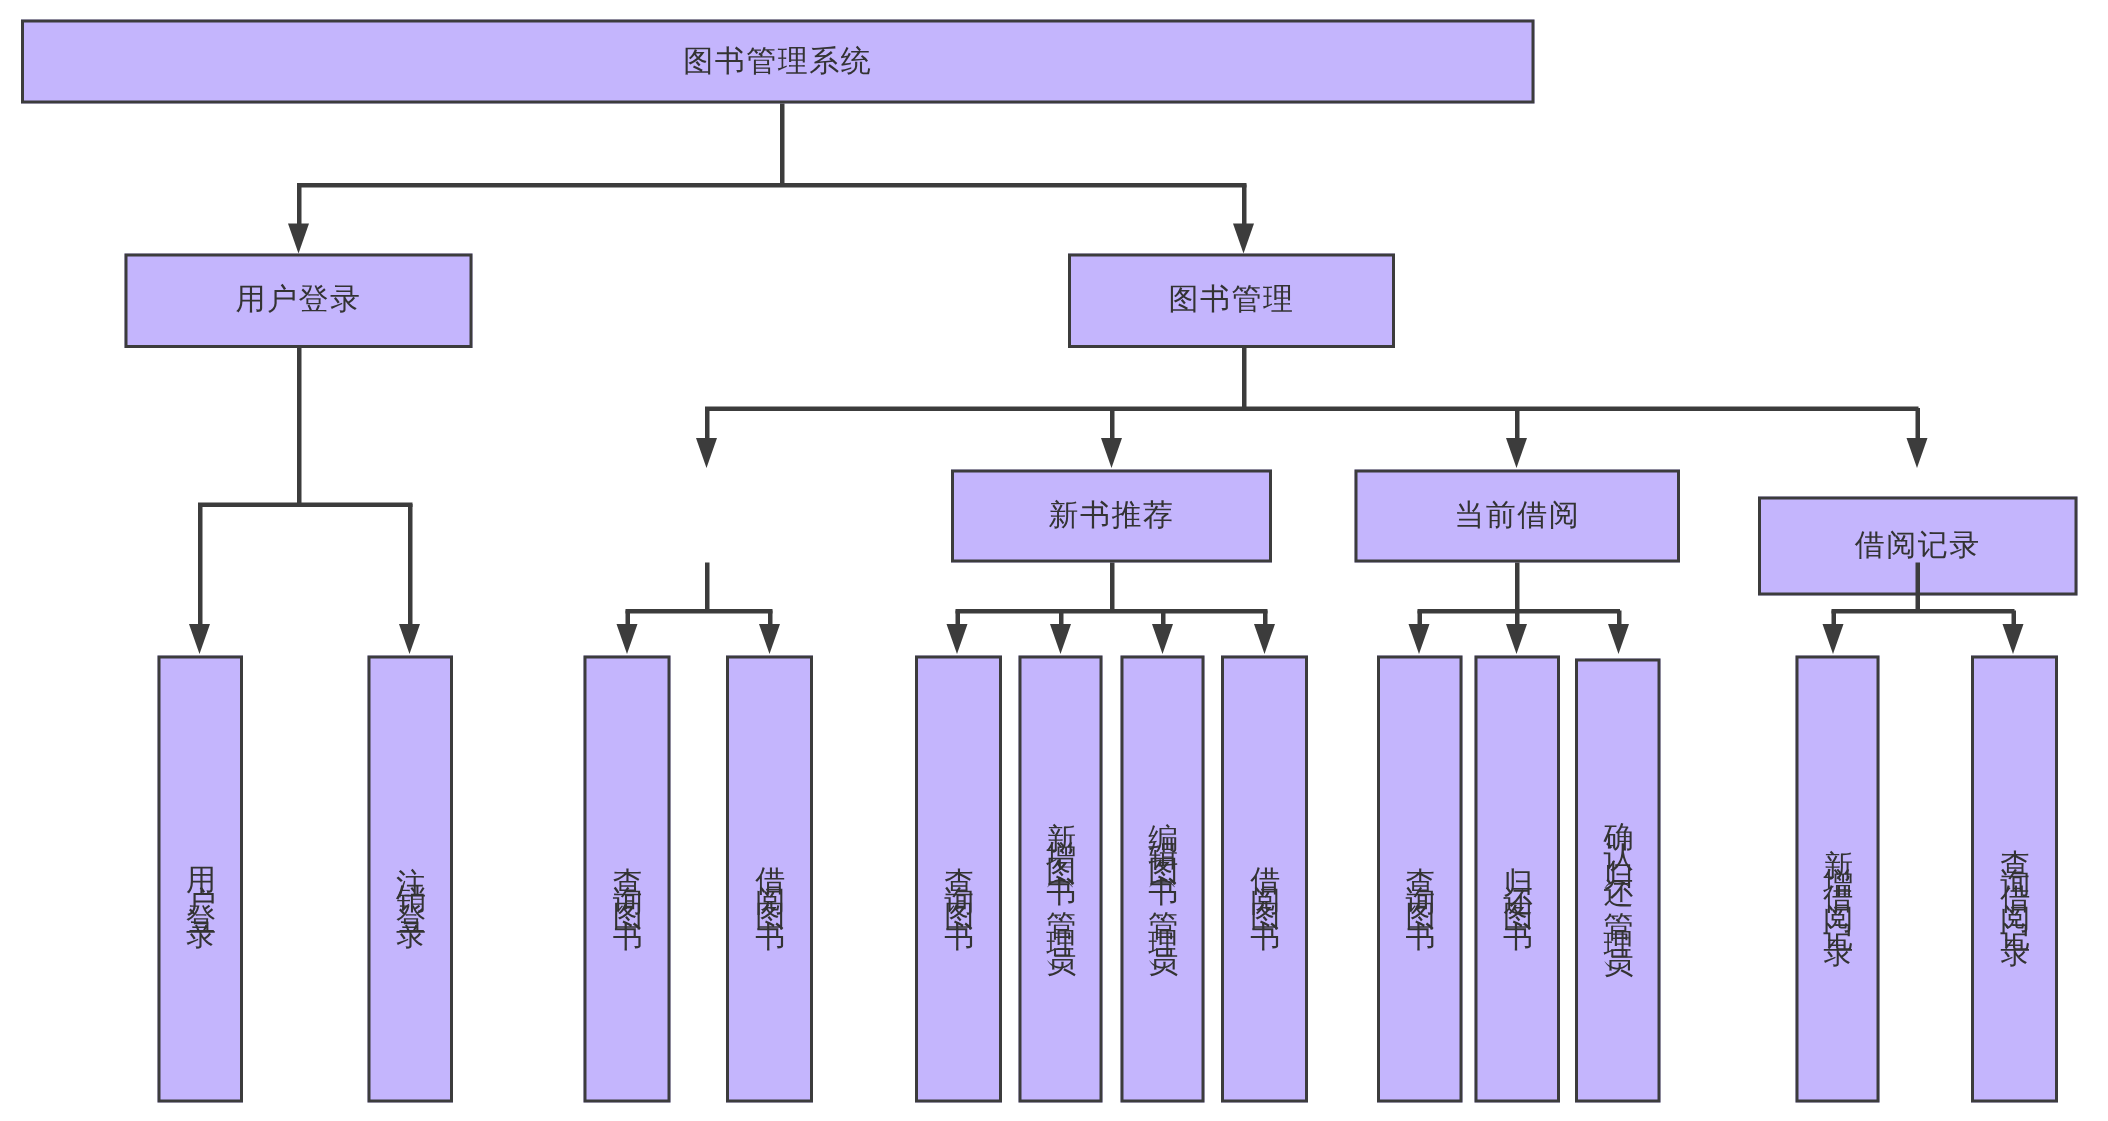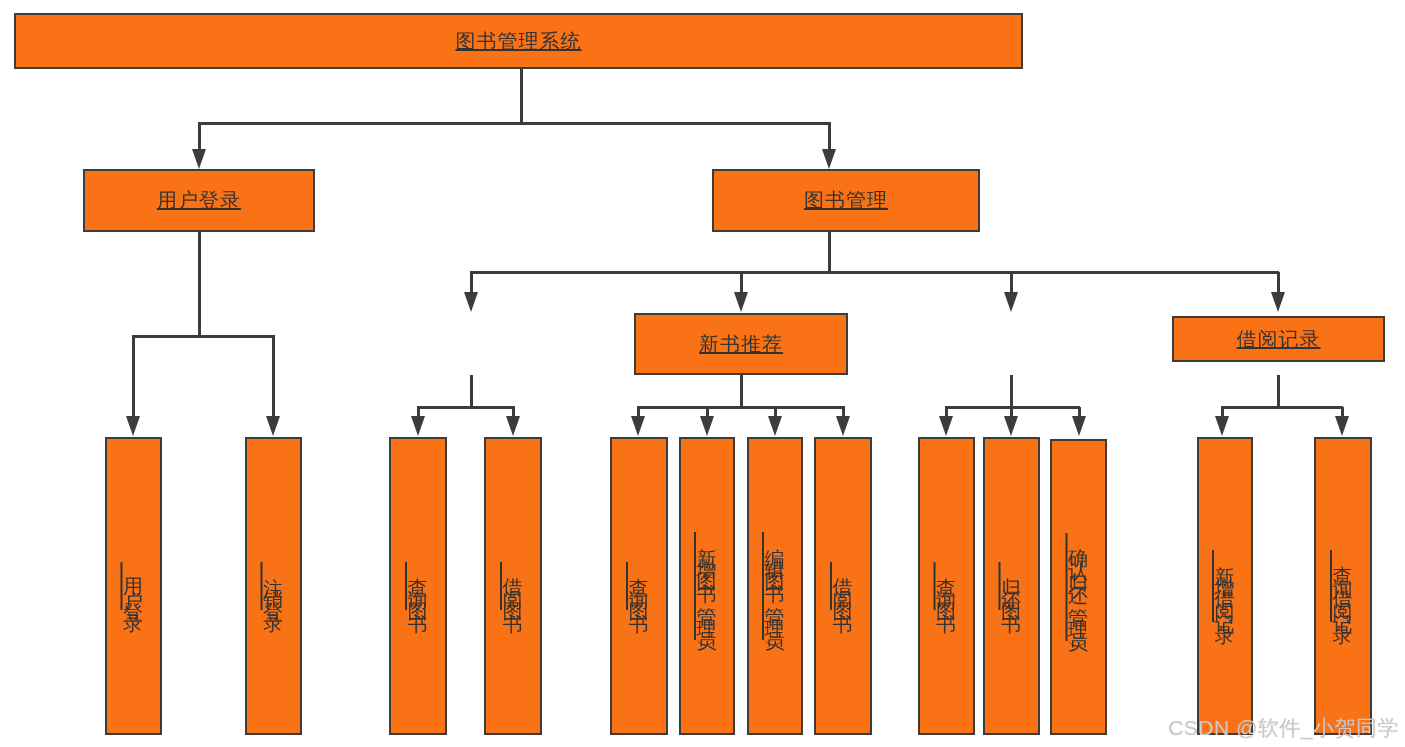"图书管理系统" .node { background: #f97316 -> #c4b5fd; text-decoration: underline -> none }
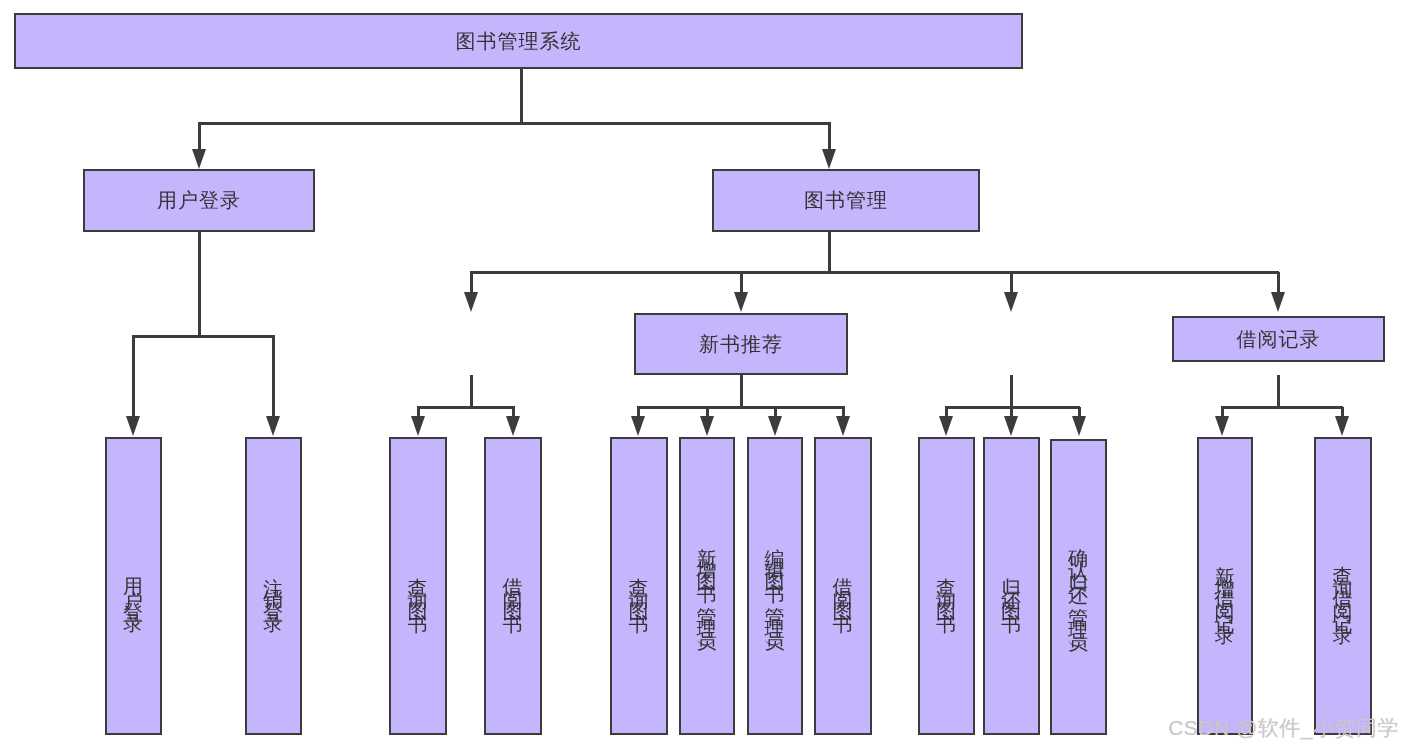"图书管理" div.node { width: 268px -> 218px }
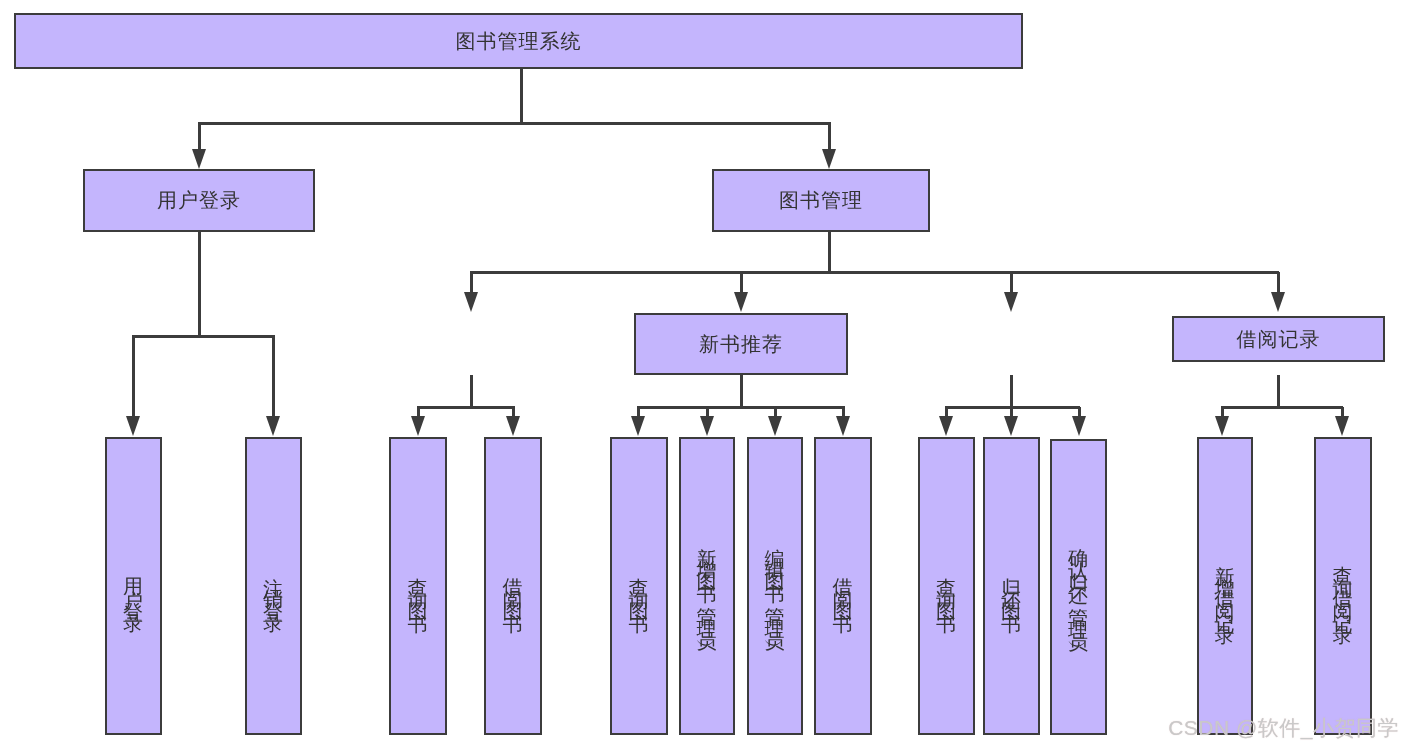"当前借阅" div.node { html: none -> <div>当前借阅</div> }
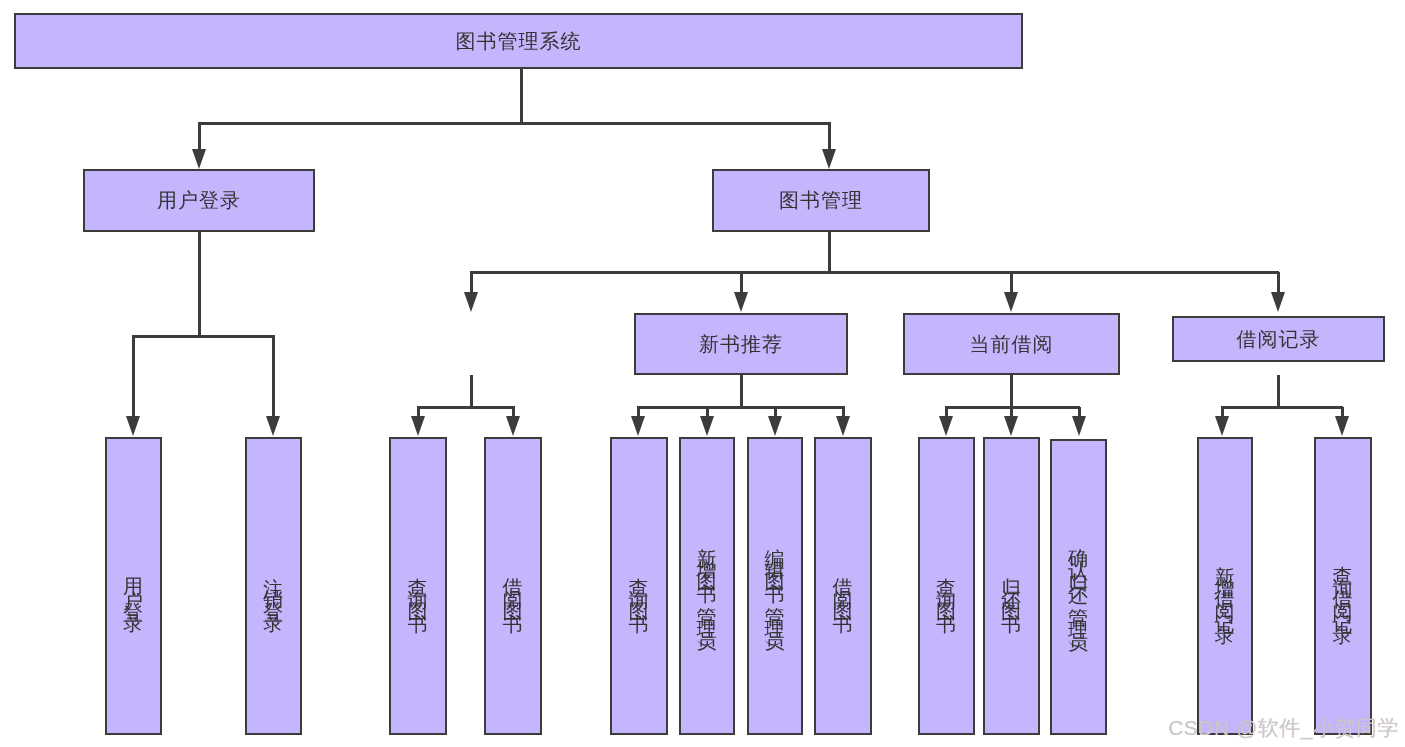"借阅记录" div.node { height: 46px -> 66px; top: 316px -> 331px }
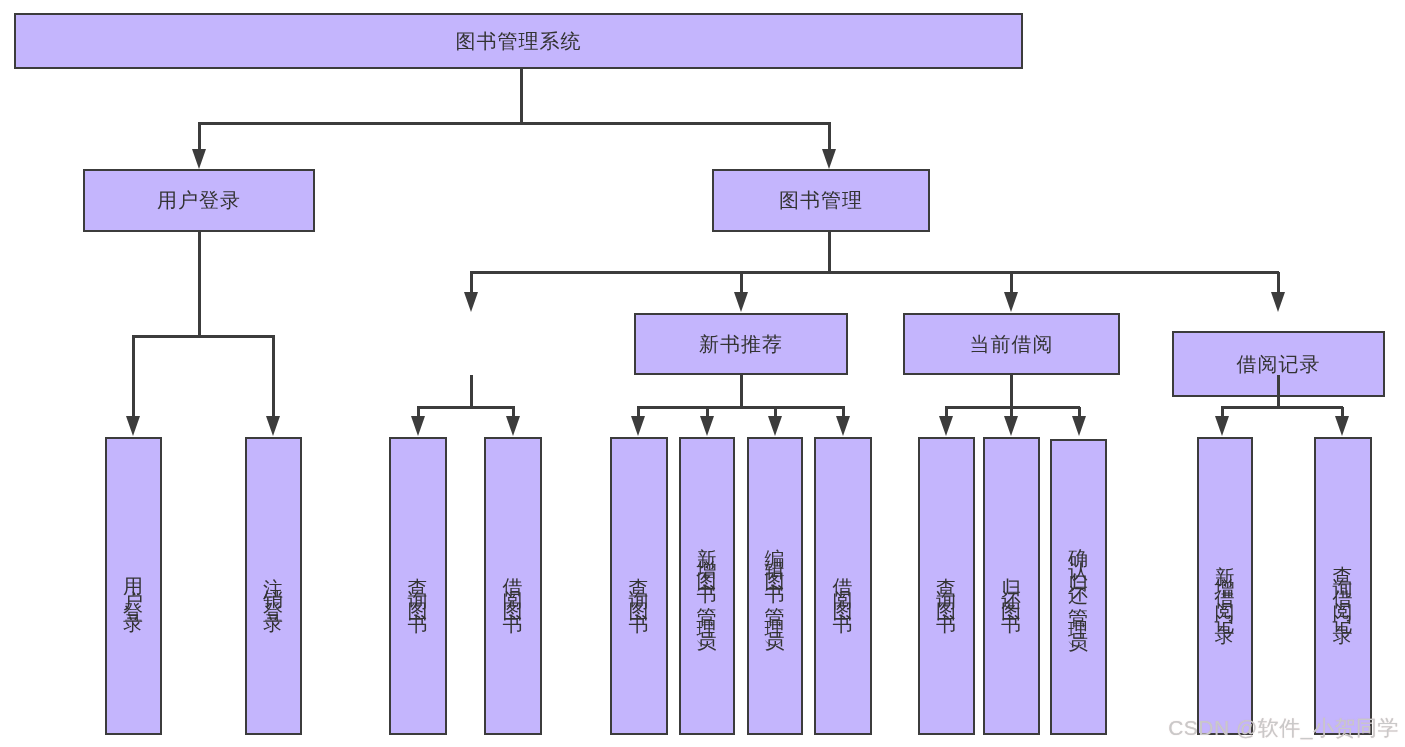"CSDN @软件_小贺同学" div.watermark { html: <div>CSDN @软件_小贺同学</div> -> none }
